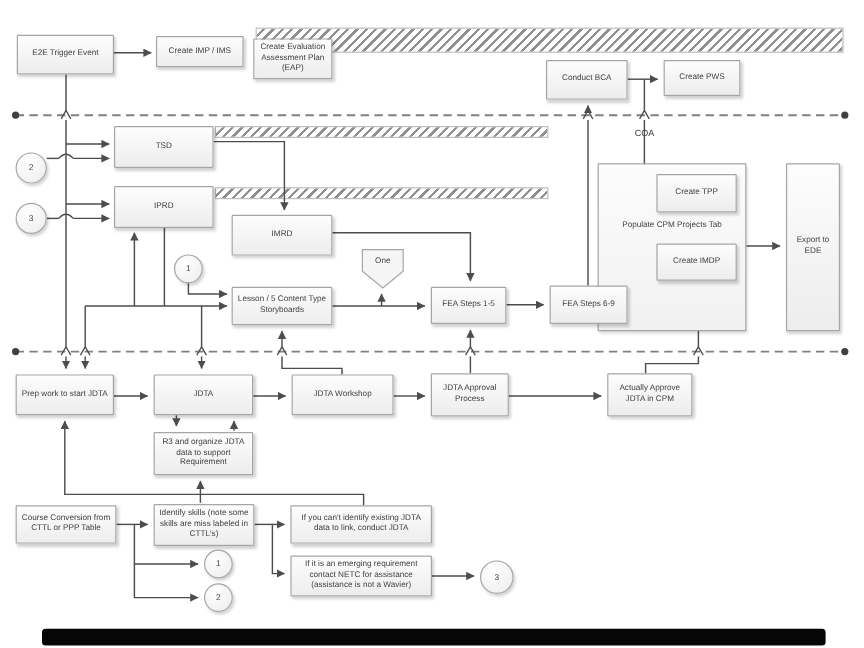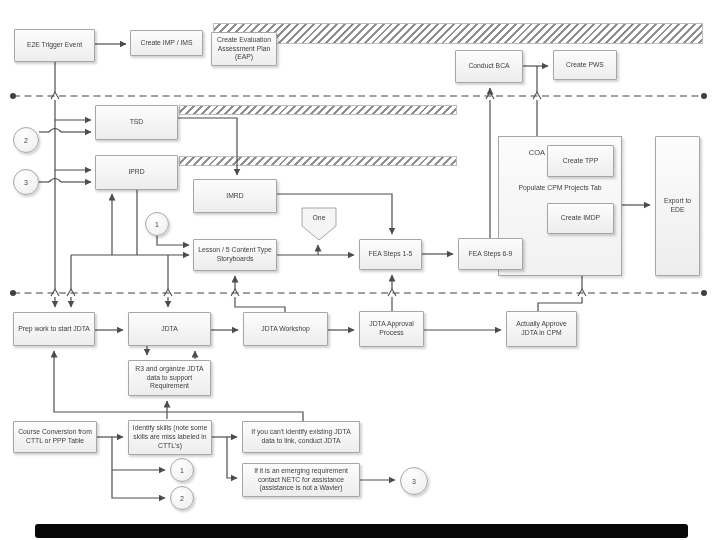"COA" div.txt { margin-top: 42px -> none }
